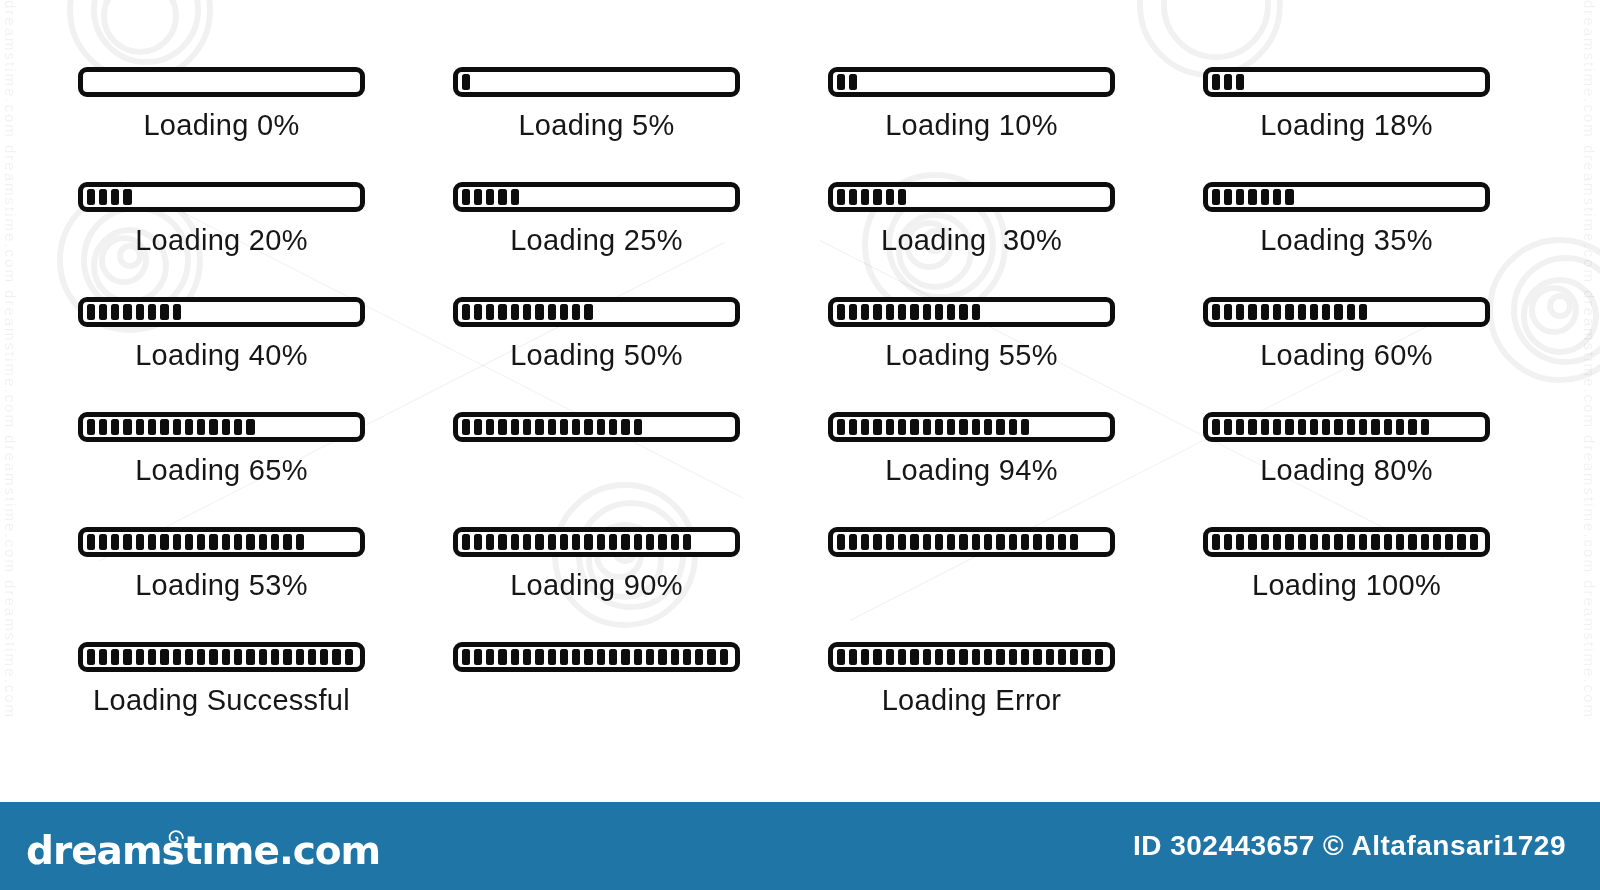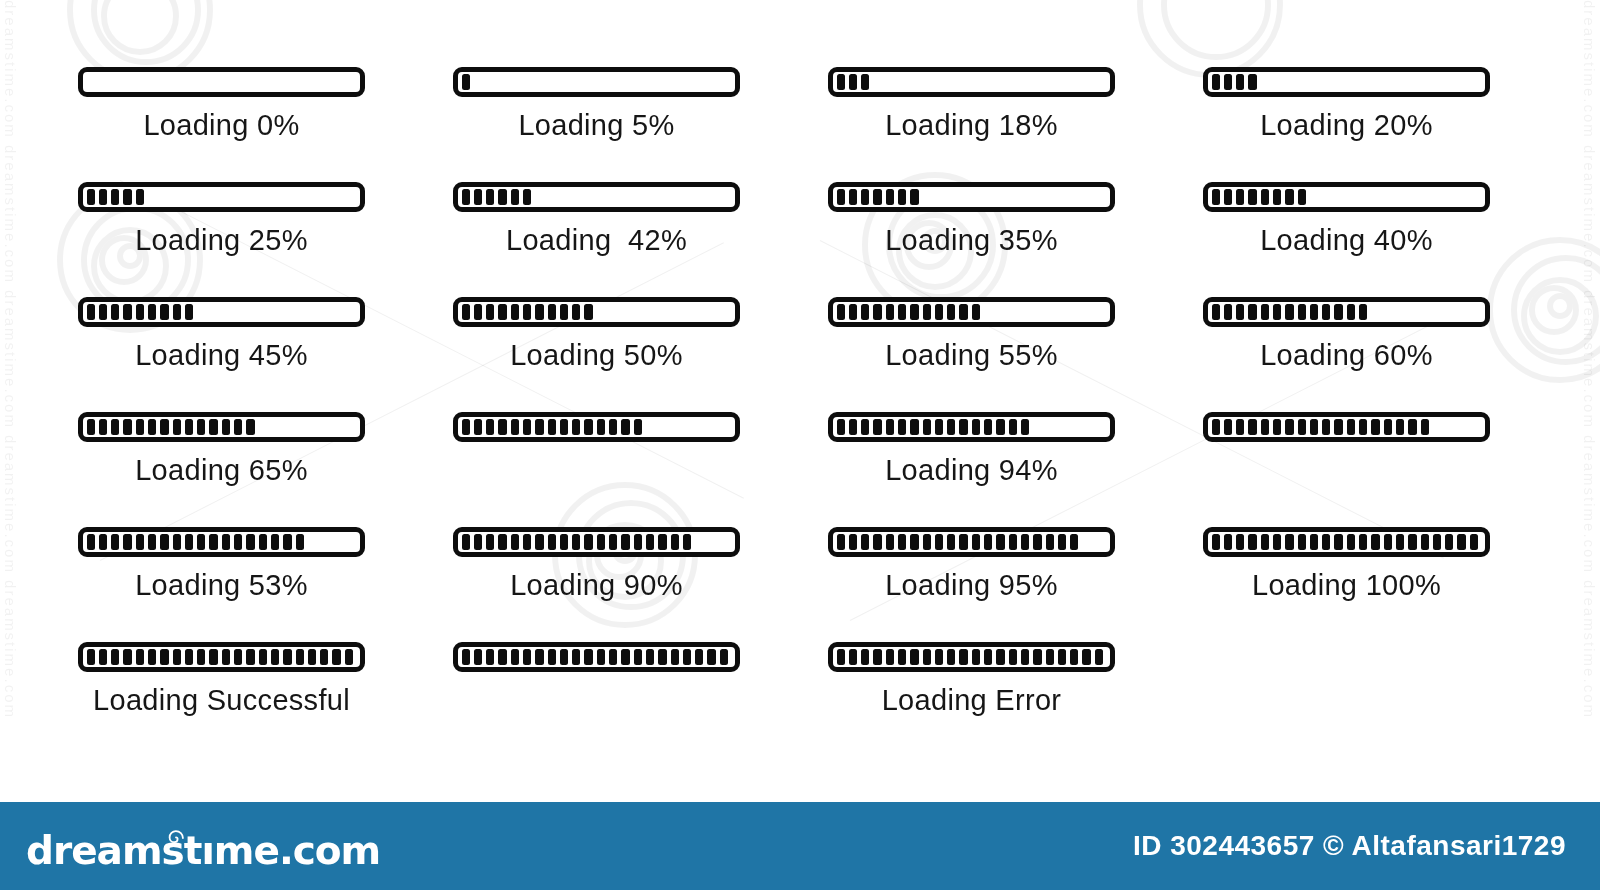"Loading 10%" div.cell { html: none -> <div> <div> <span></span> <span></span> </div> <div>Loading 10%</div> </div> }
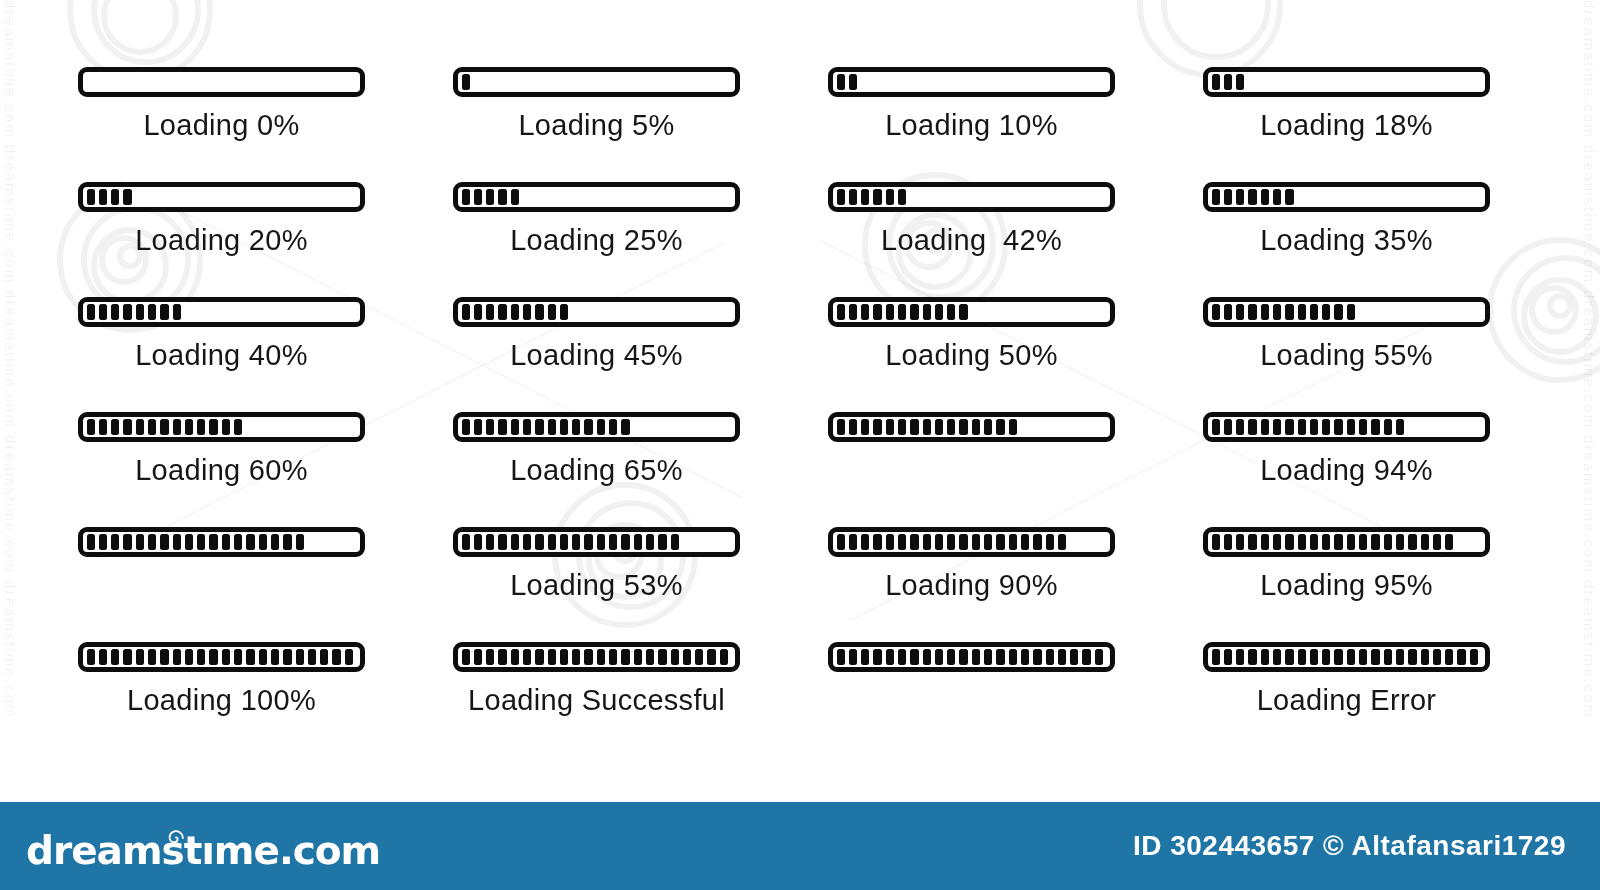"Loading 42%" div.label { text: 42% -> 30% }
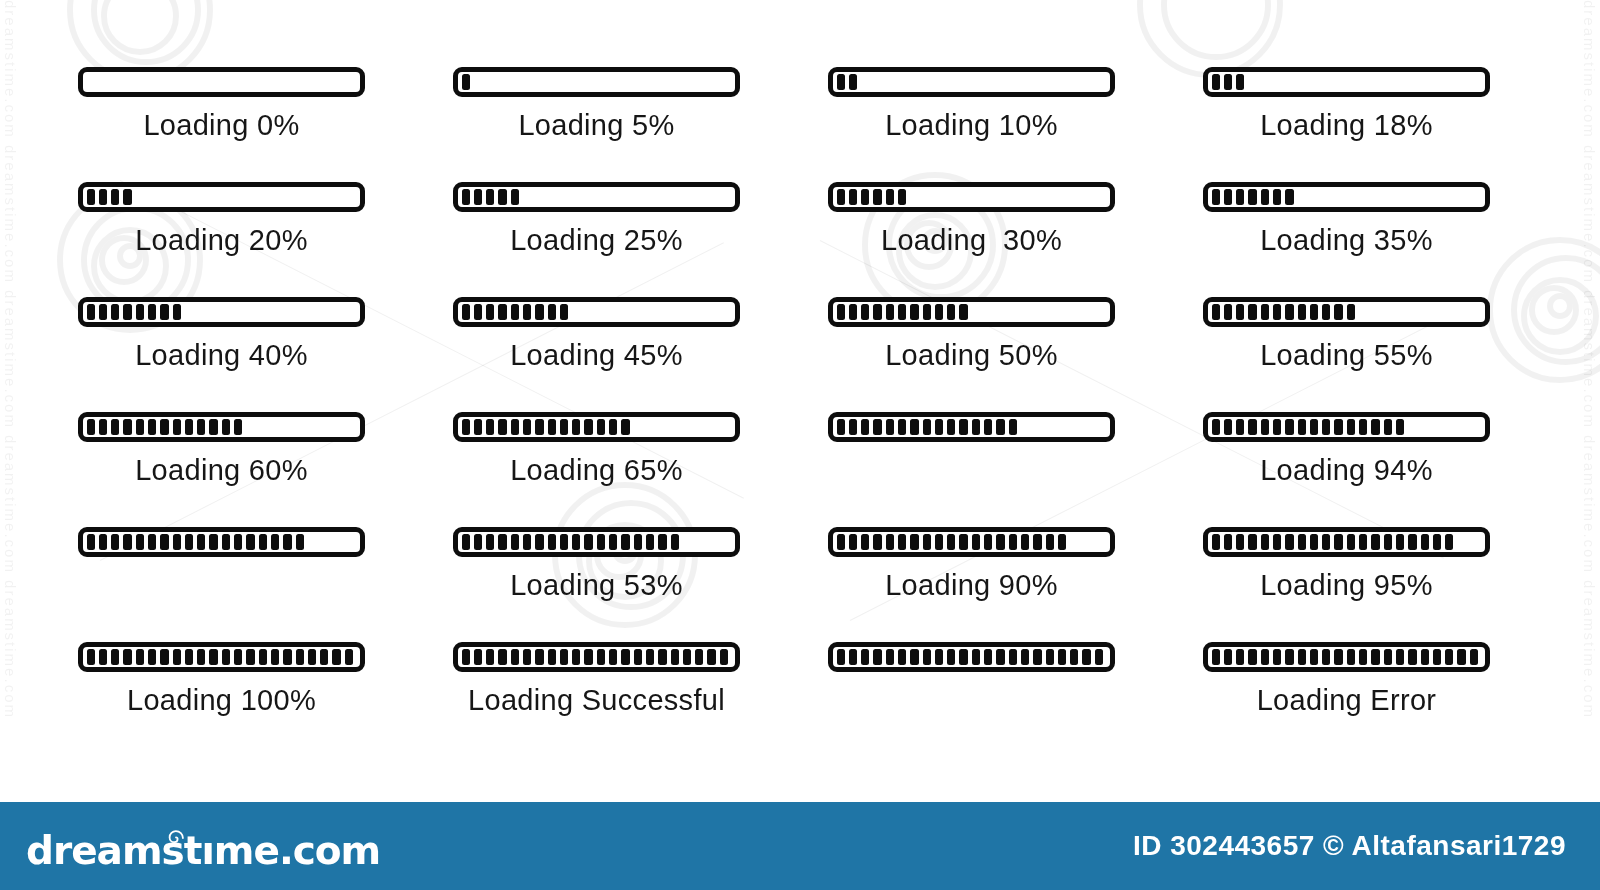"Loading 45%" div.cell { html: <div> <div> <span></span> <span></span> <span></span> <span></span> <span></span> <span></span> <span></span> <span></span> <span></span> </div> <div>Loading 45%</div> </div> -> none }
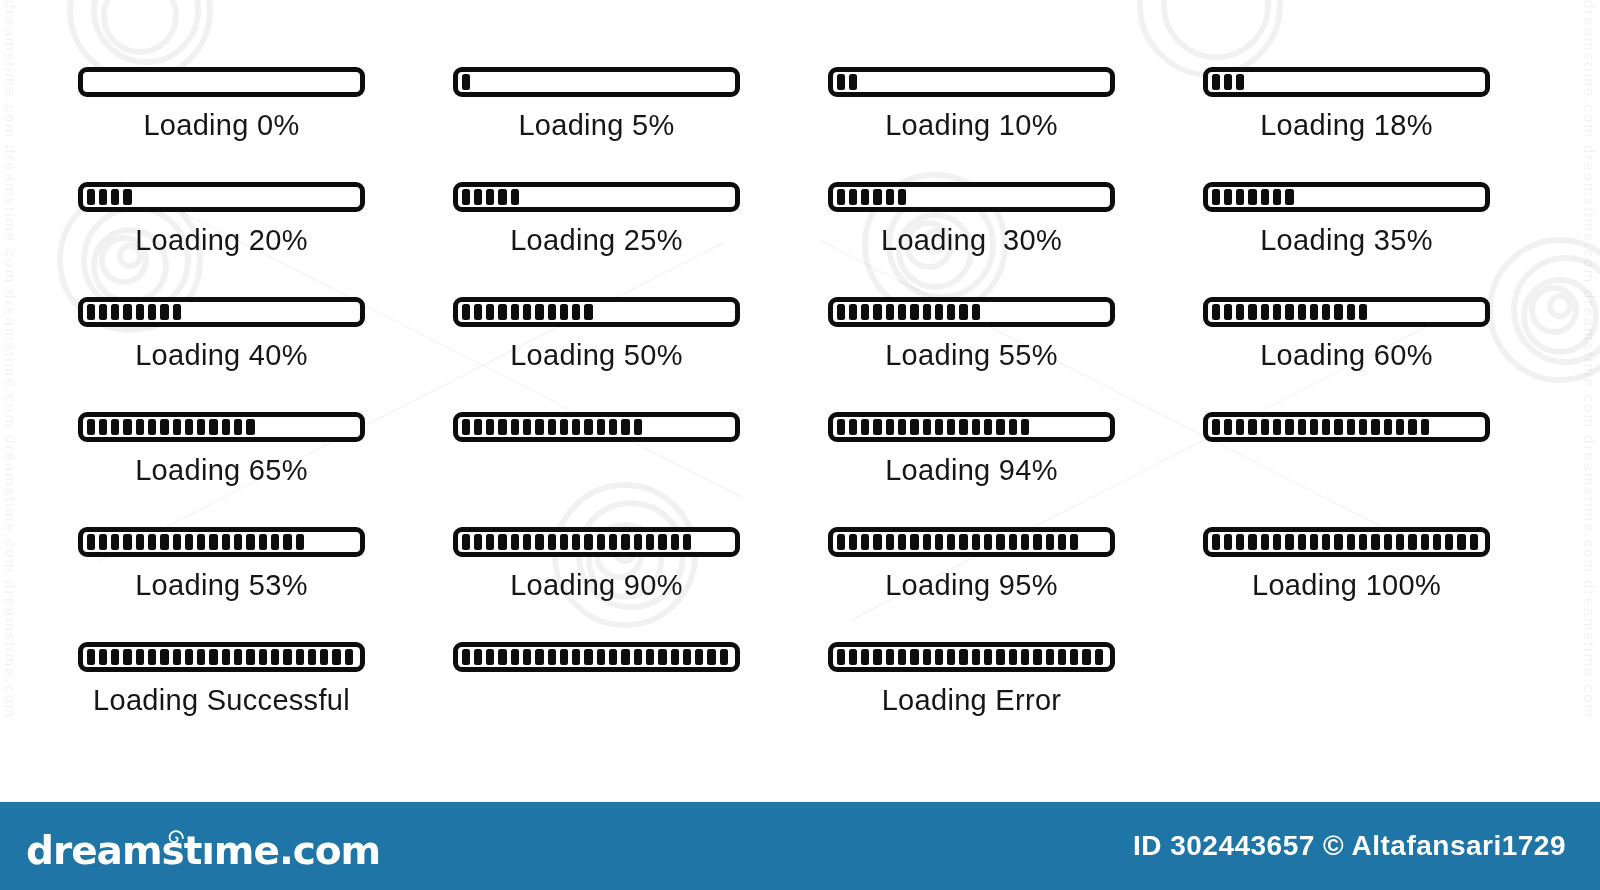"Loading 80%" div.label { html: none -> <div>Loading 80%</div> }
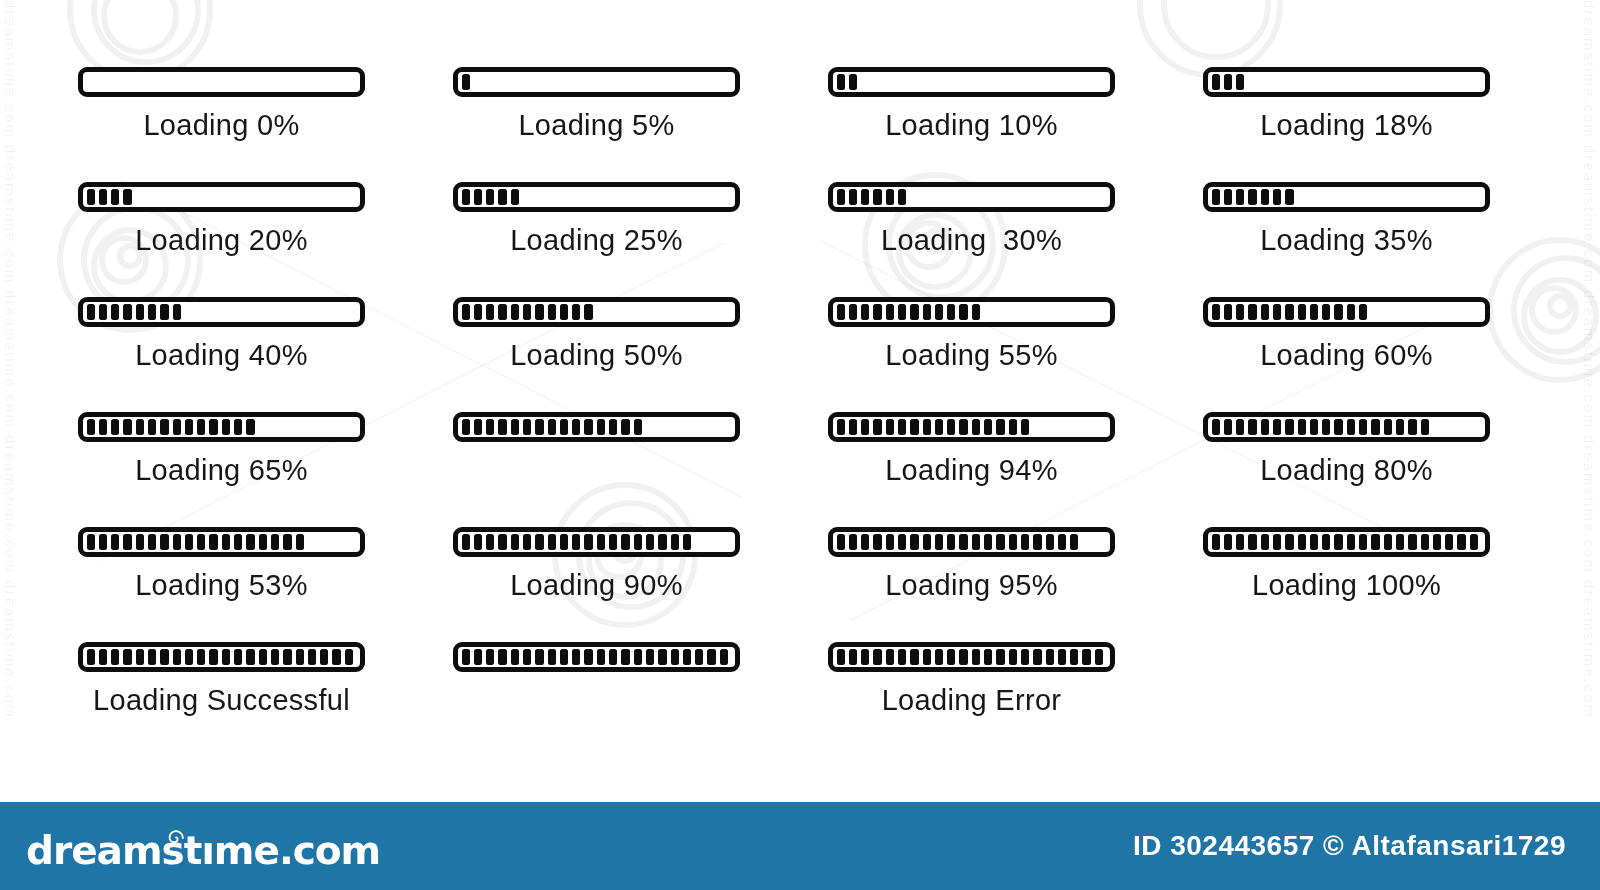"Loading 95%" div.label { html: <div>Loading 95%</div> -> none }
